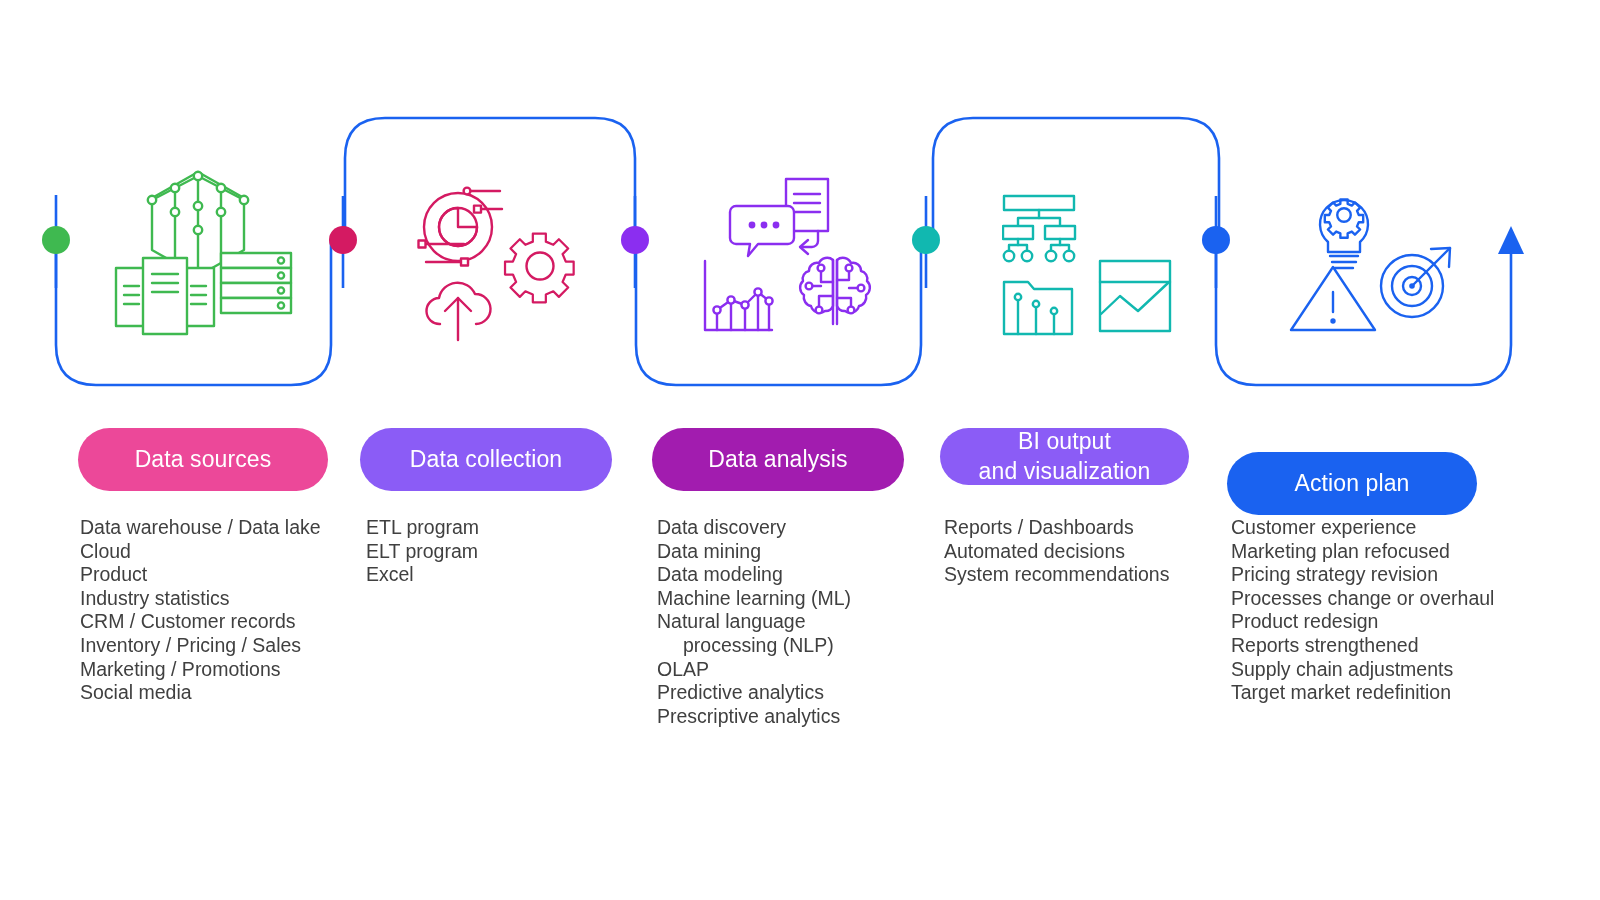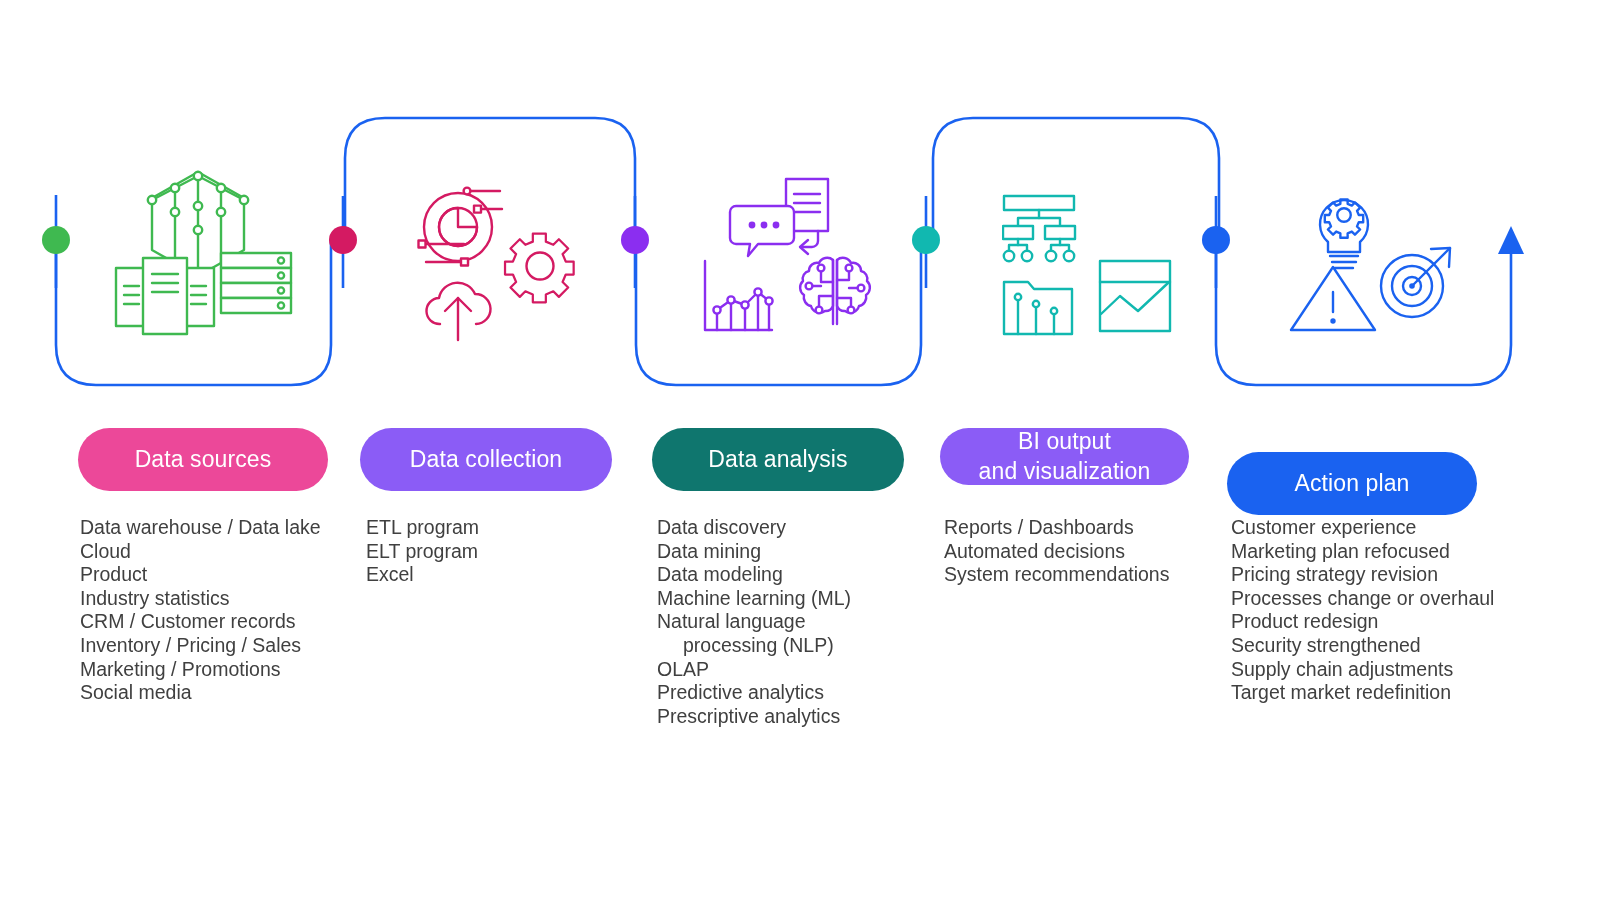"Data analysis" div.pill { background: #0f766e -> #a21caf }
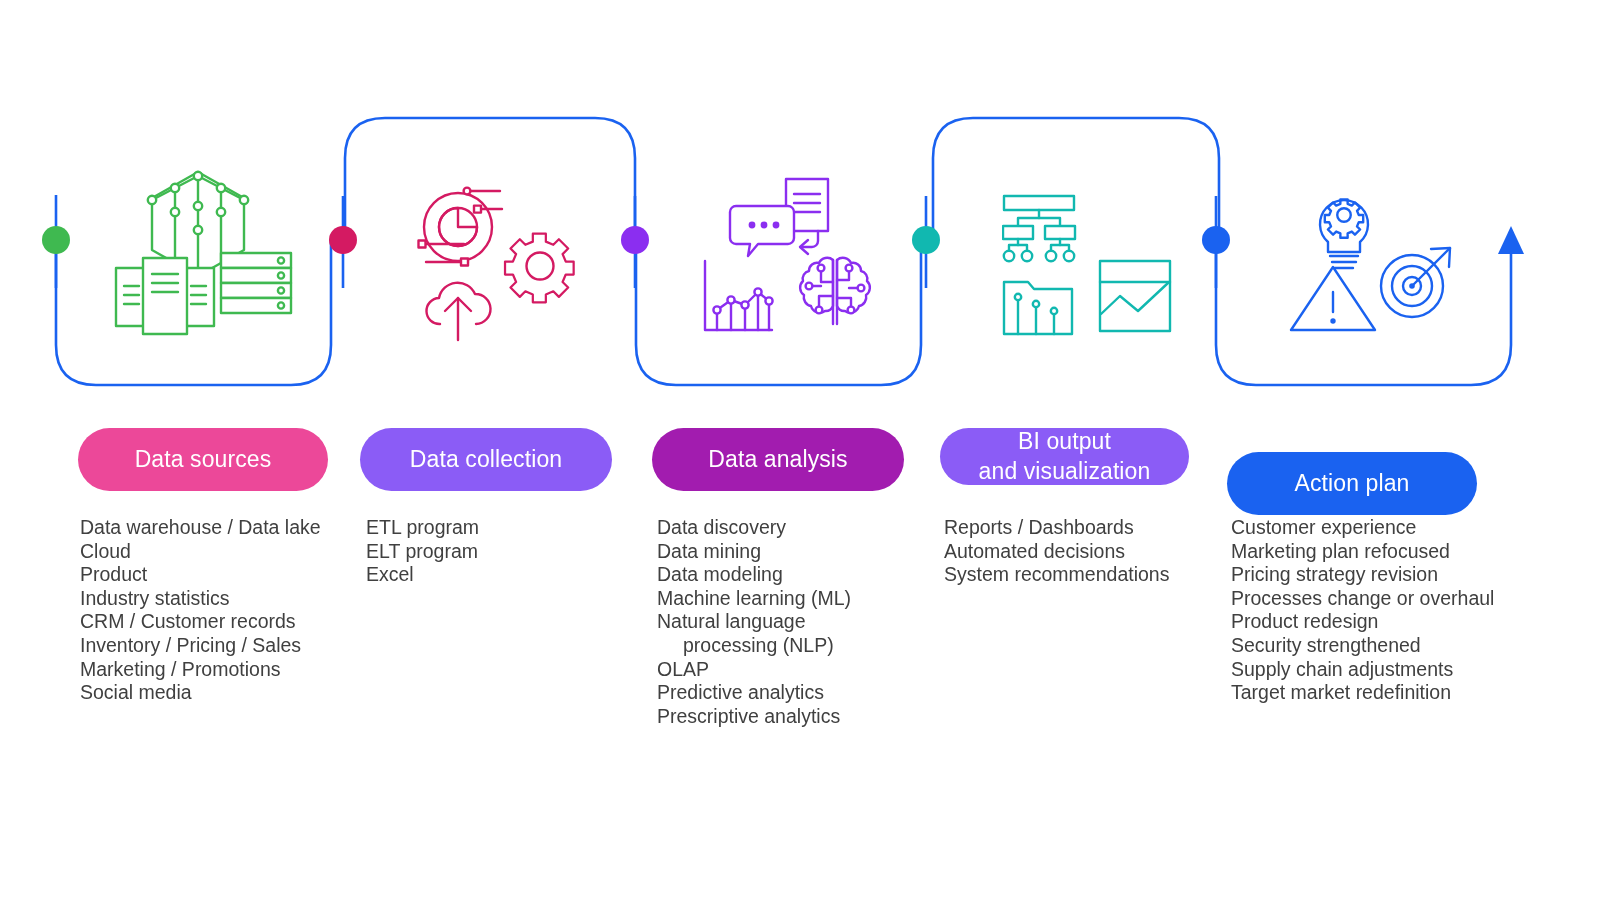"Security strengthened" div.li { text: Security -> Reports }
